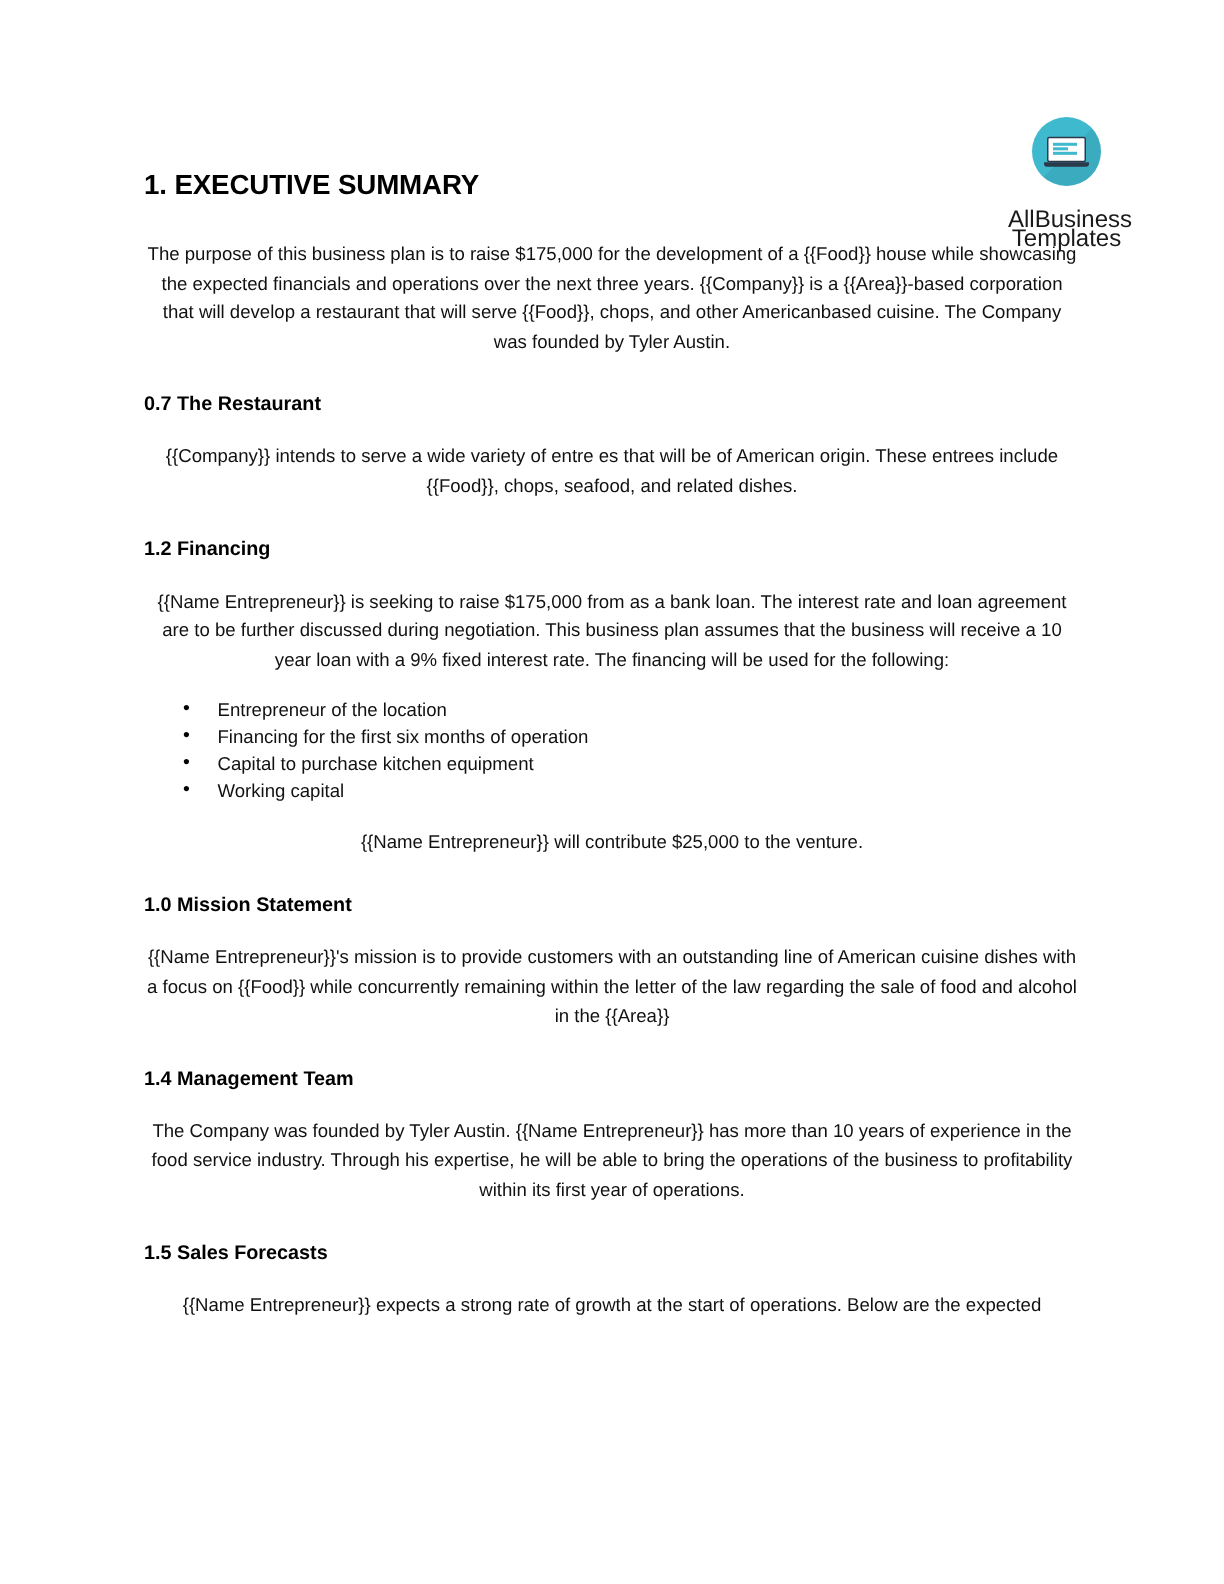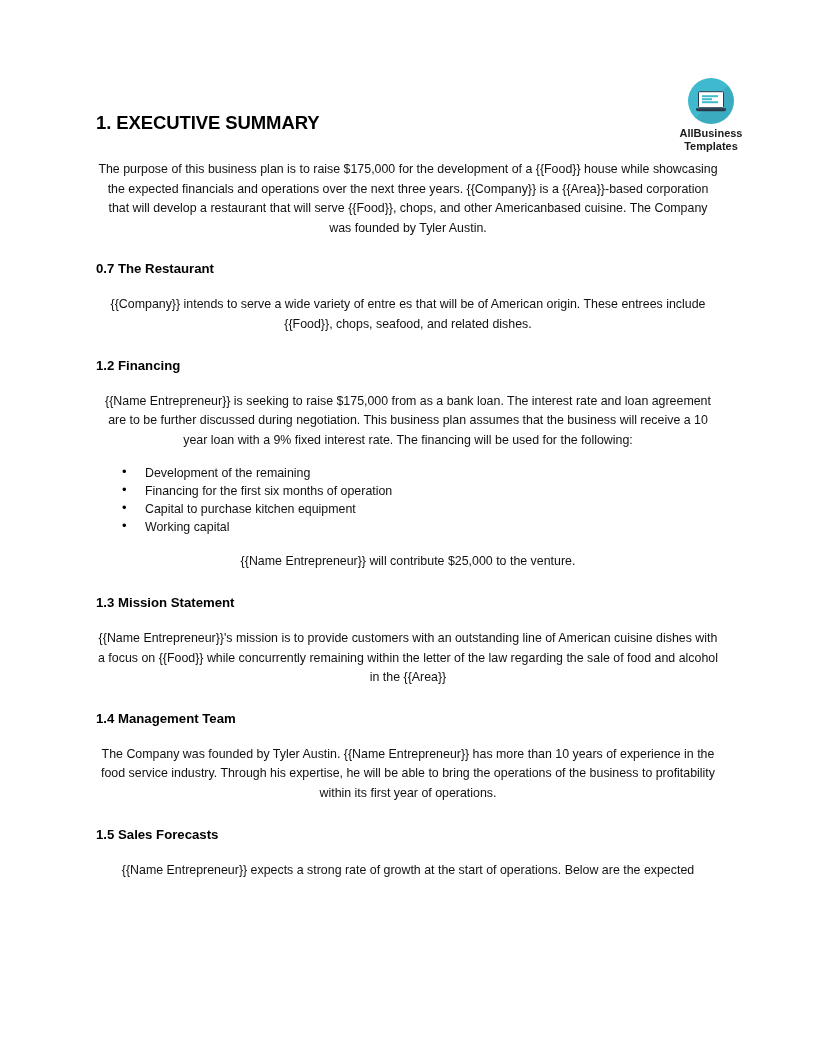"AllBusiness" .logo-text { font-size: 11px -> 16px; font-weight: bold -> none; margin-top: 3px -> 17px }
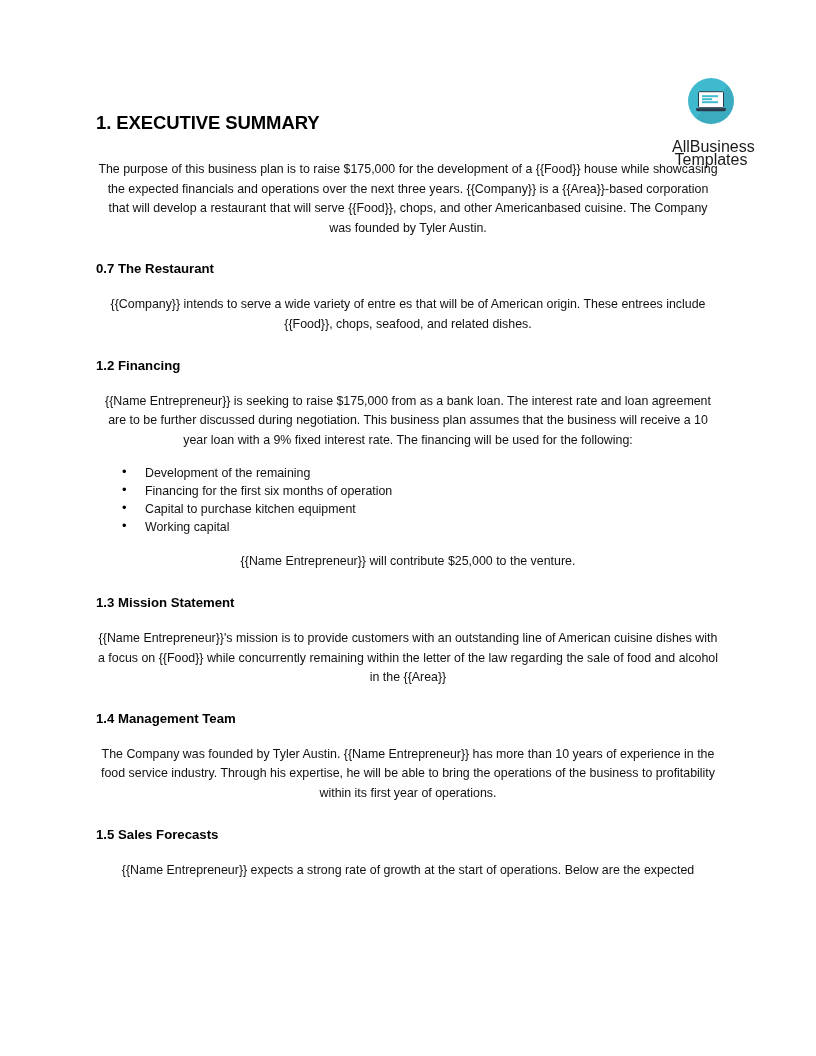"Development of the remaining" li { text: Development of the remaining -> Entrepreneur of the location }
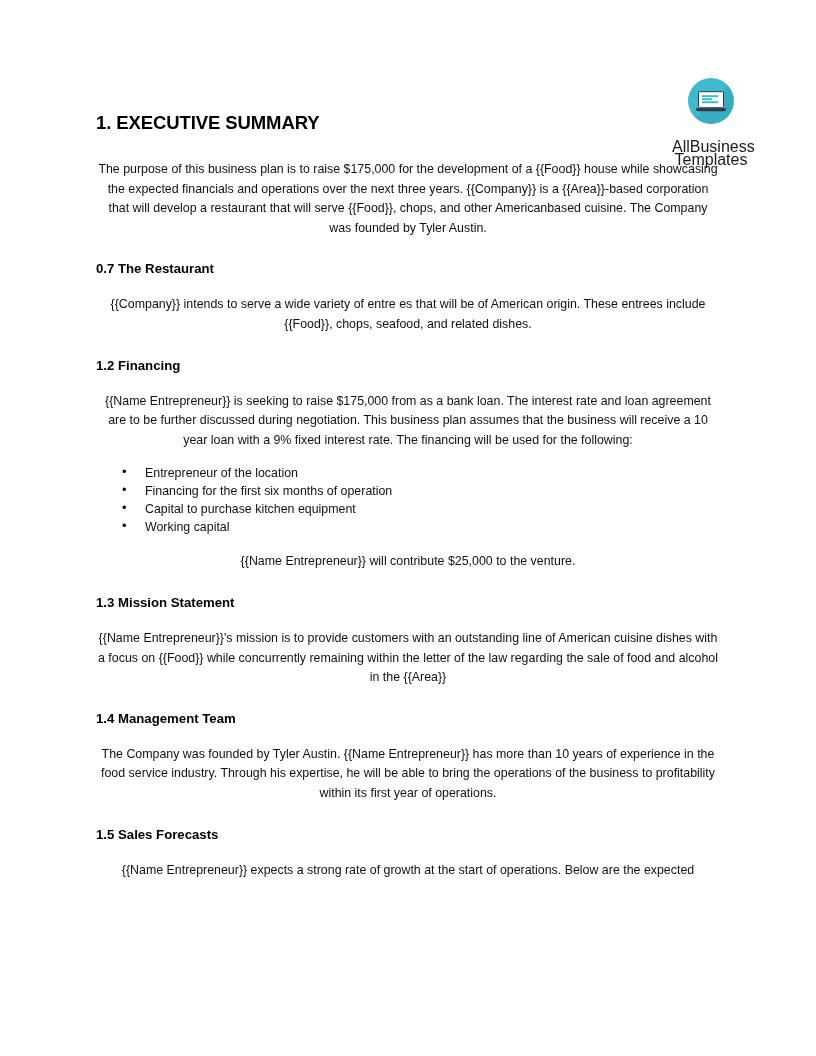"1.3 Mission Statement" h2.sec-title { text: 1.3 -> 1.0 }
